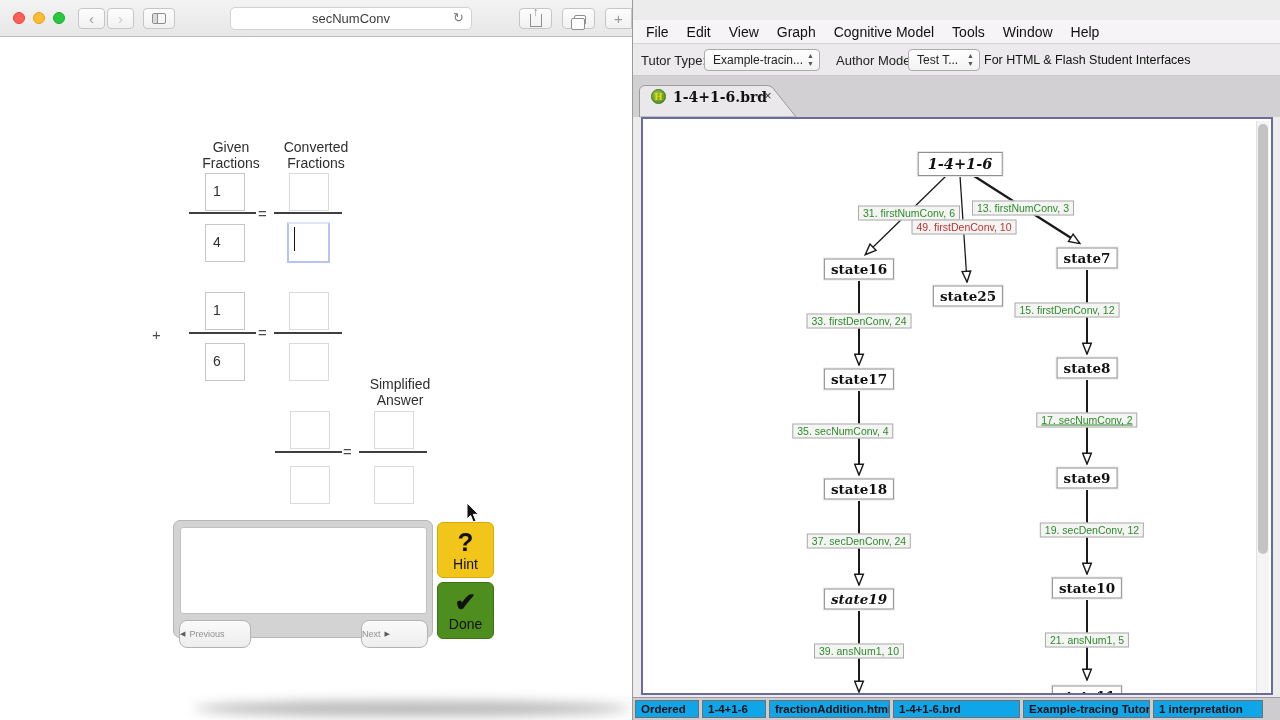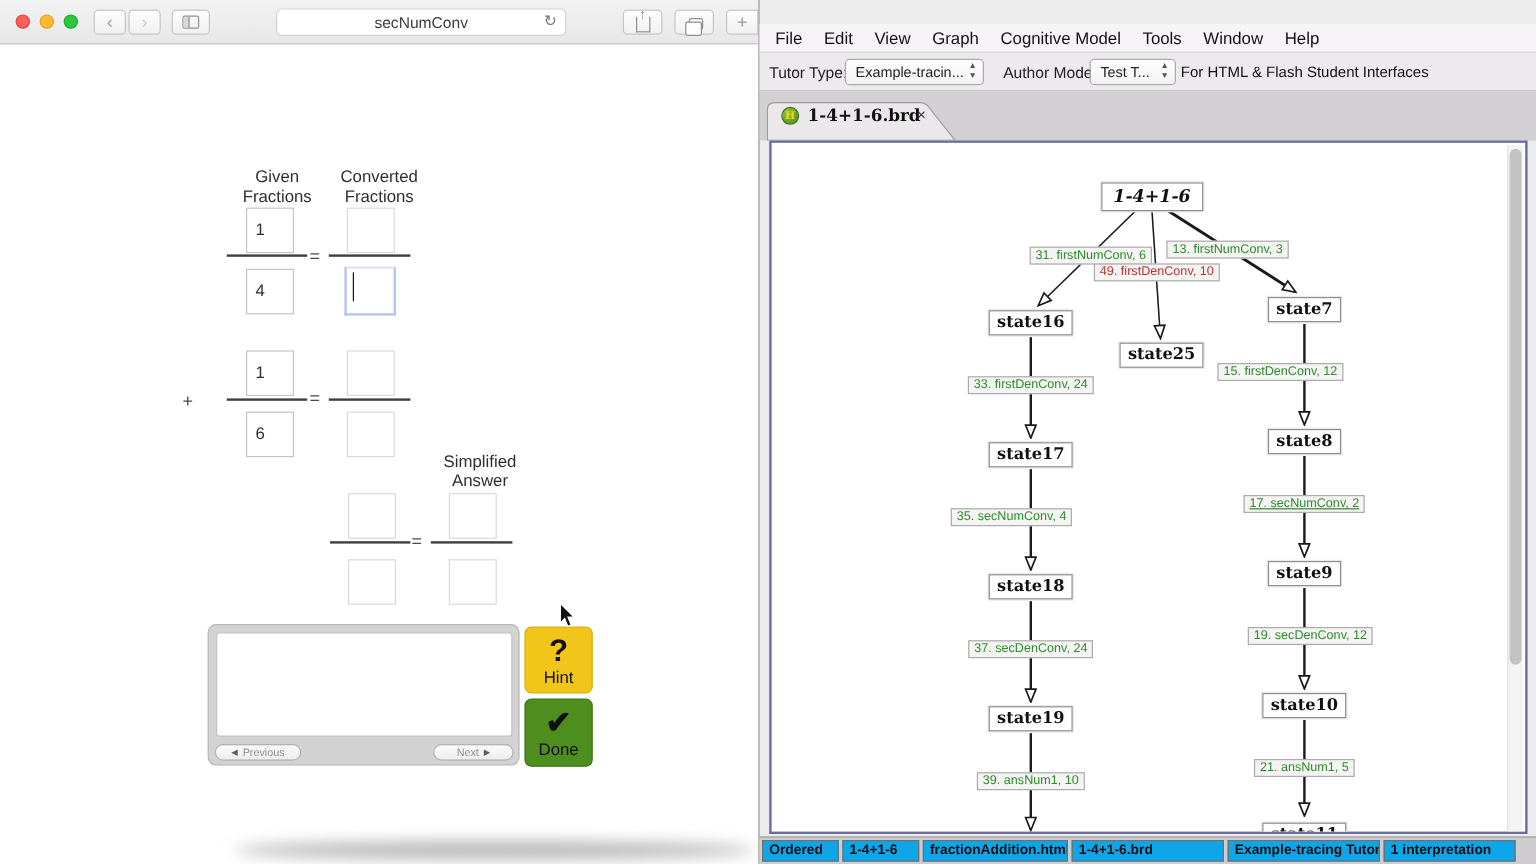"state19" div.graph-node { font-style: none -> italic }
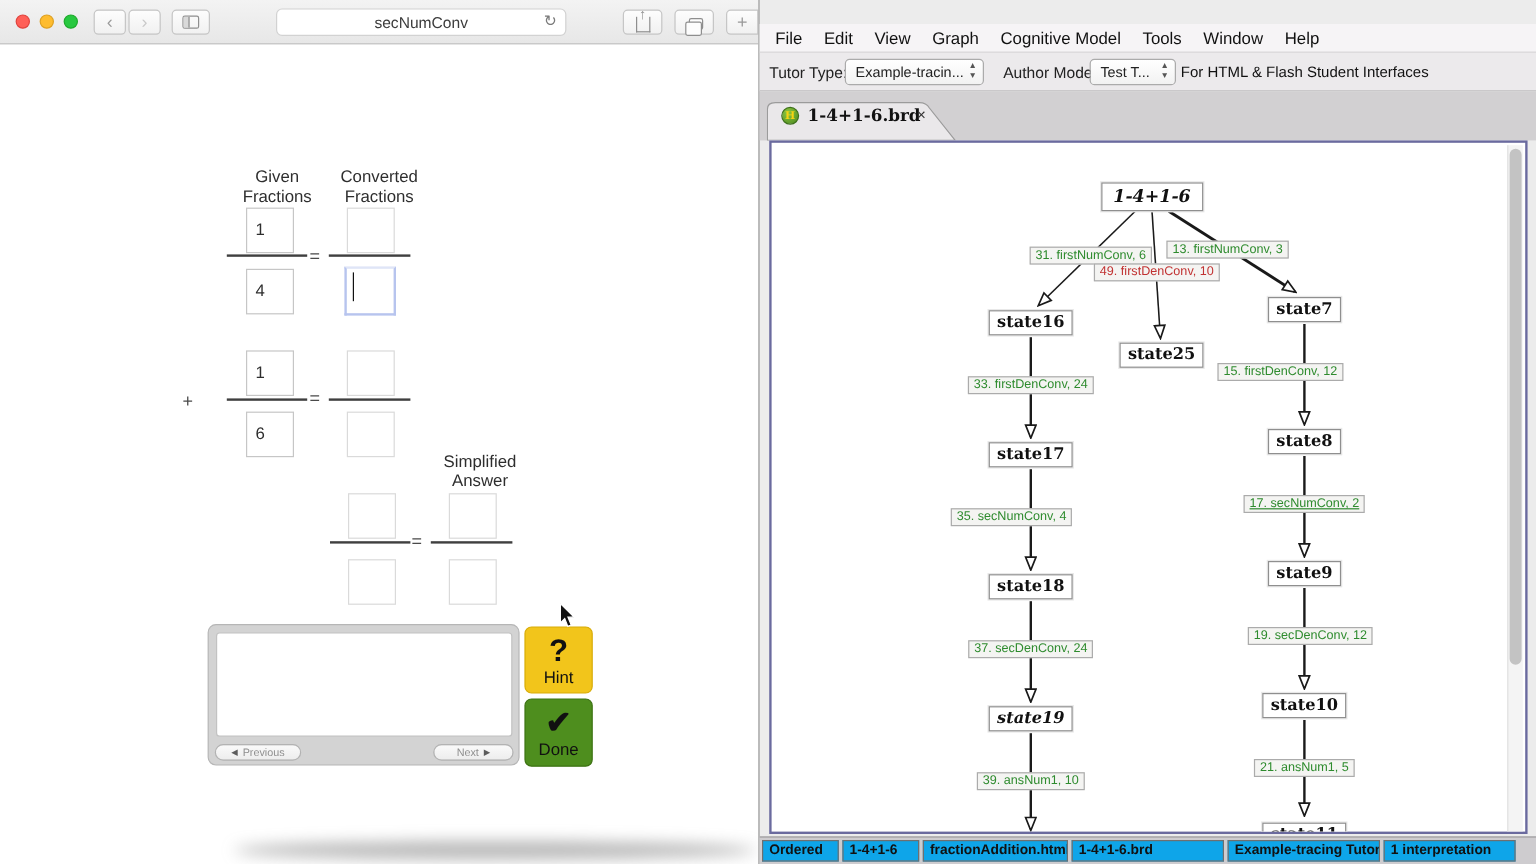"Previous" .mini-btn { height: 14px -> 28px; justify-content: center -> flex-start }
